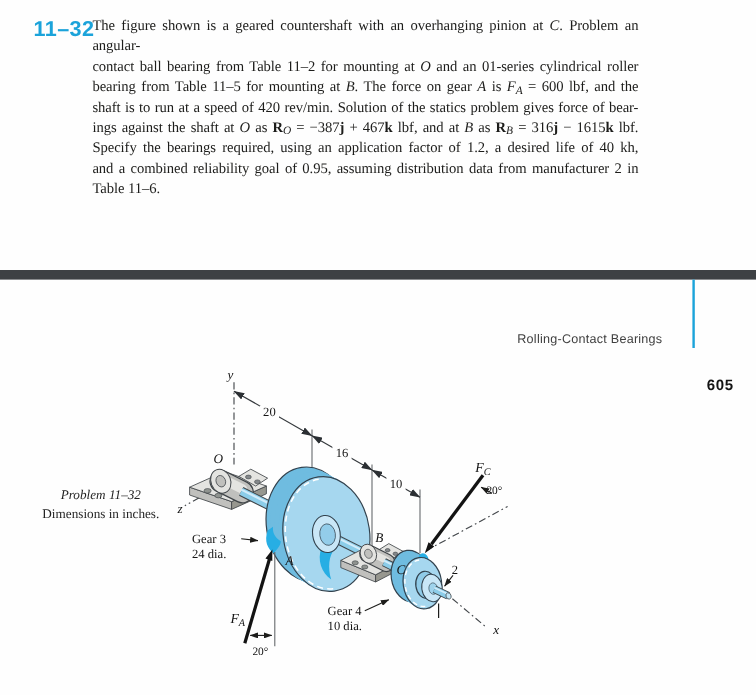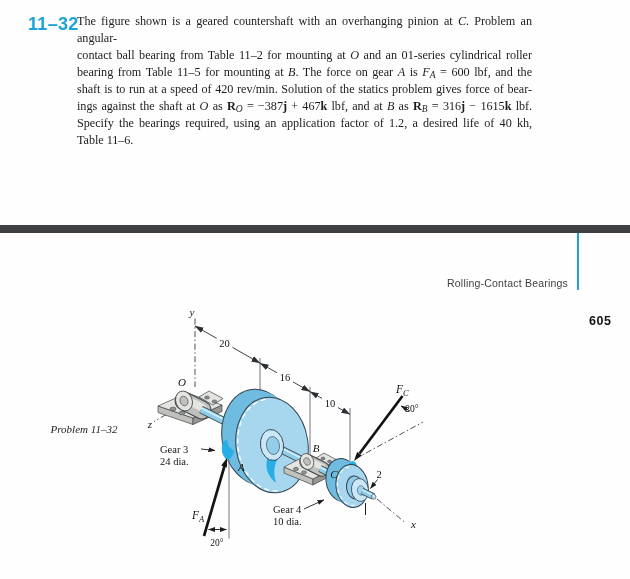"and a combined reliability goal" div.jline { html: none -> <div><span>and a combined reliability goal of 0.95, assuming distribution data from manufacturer 2 in</span></div> }
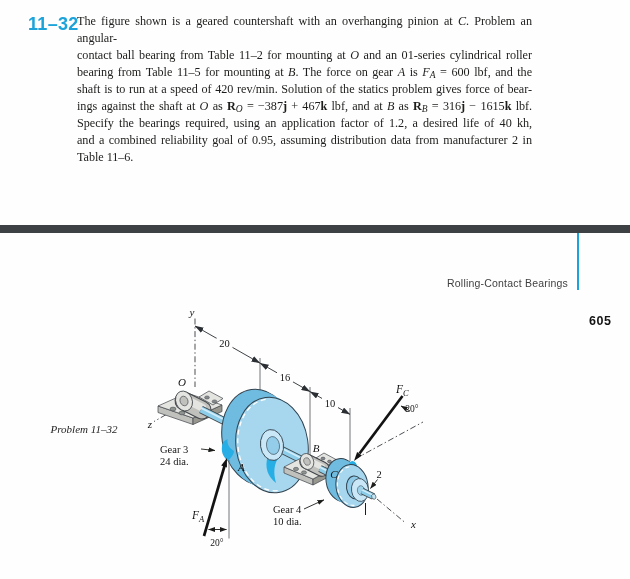"Rolling-Contact Bearings" .running-head { right: 62px -> 78px }
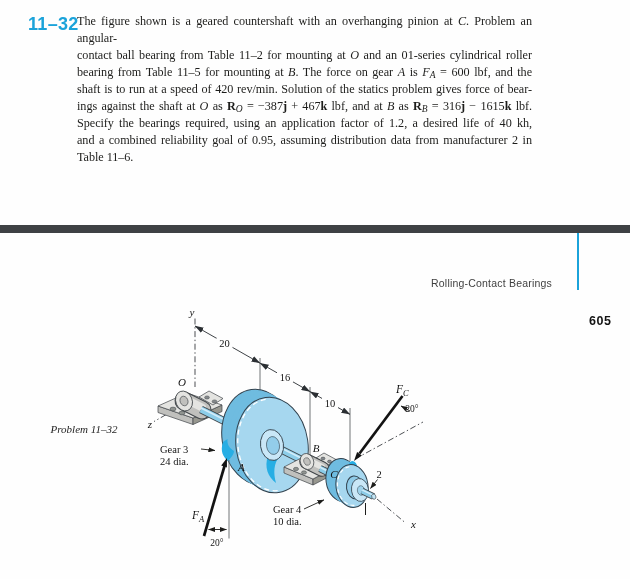"Problem 11–32" .fig-caption .cap1 { margin-top: 16px -> none }
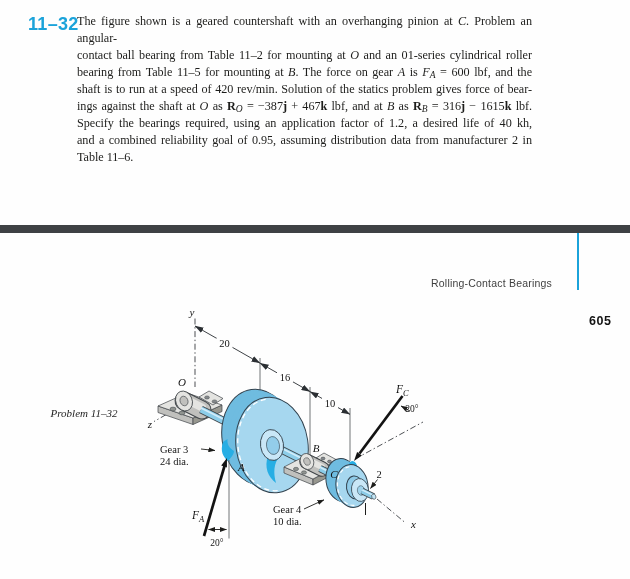"Dimensions in inches." div.cap2 { html: none -> <div>Dimensions in inches.</div> }
